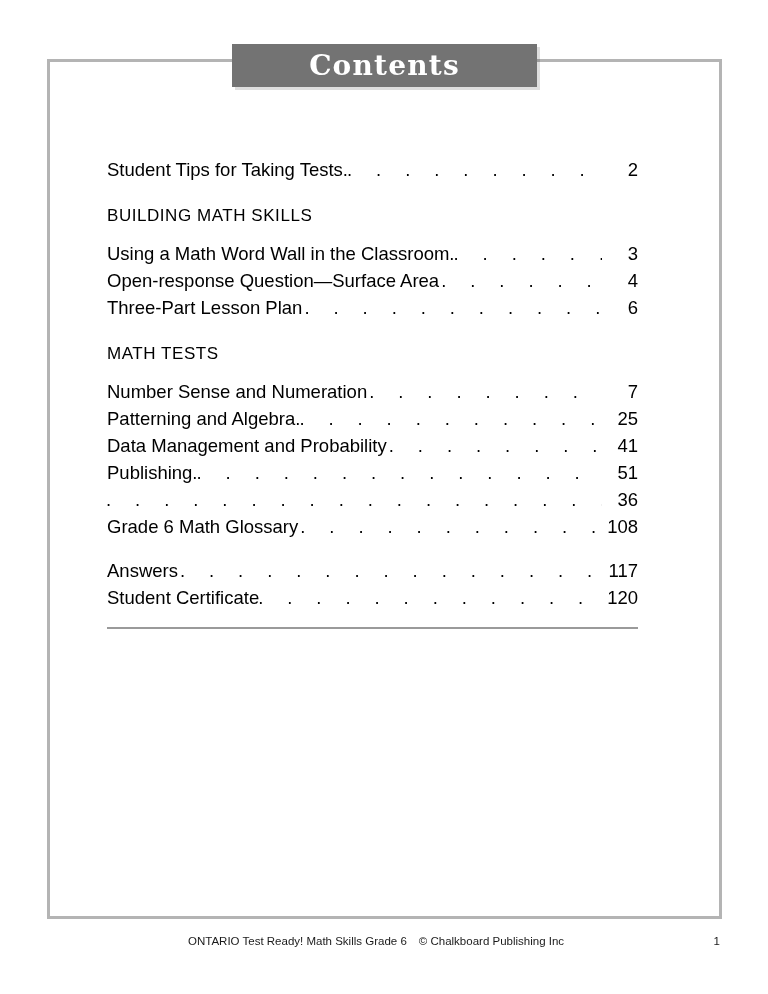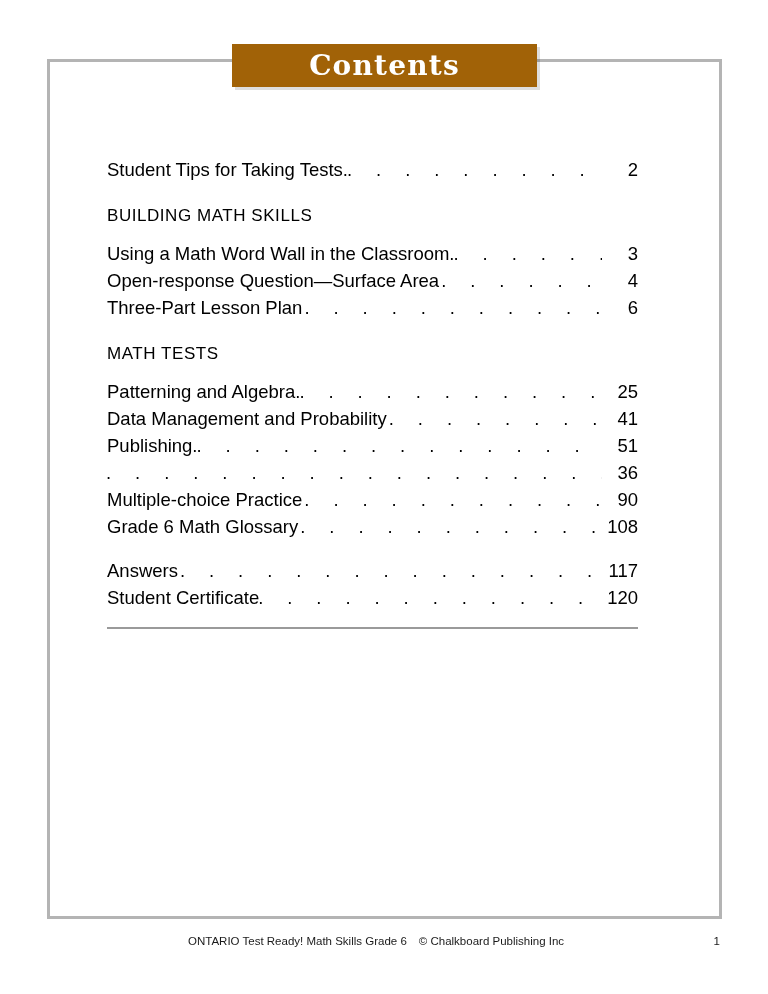"Contents" .title-banner { background: #a16207 -> #737373 }
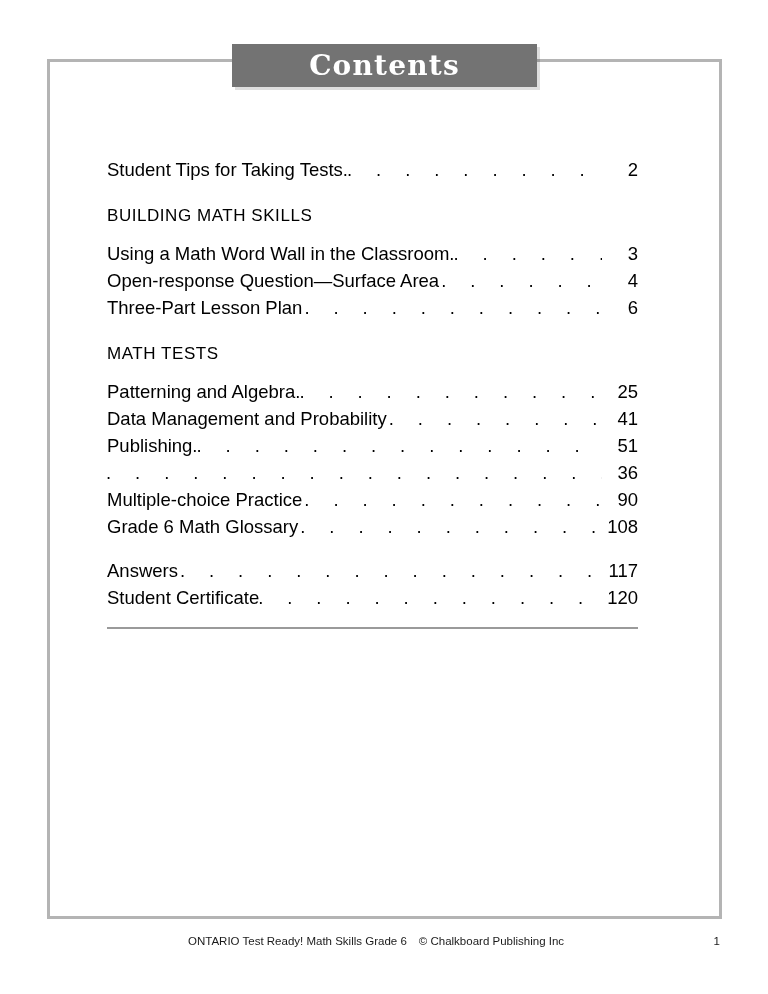"Number Sense and Numeration" div.toc-row { html: none -> <div> <span>Number Sense and Numeration</span> <span></span> <span>7</span> </div> }
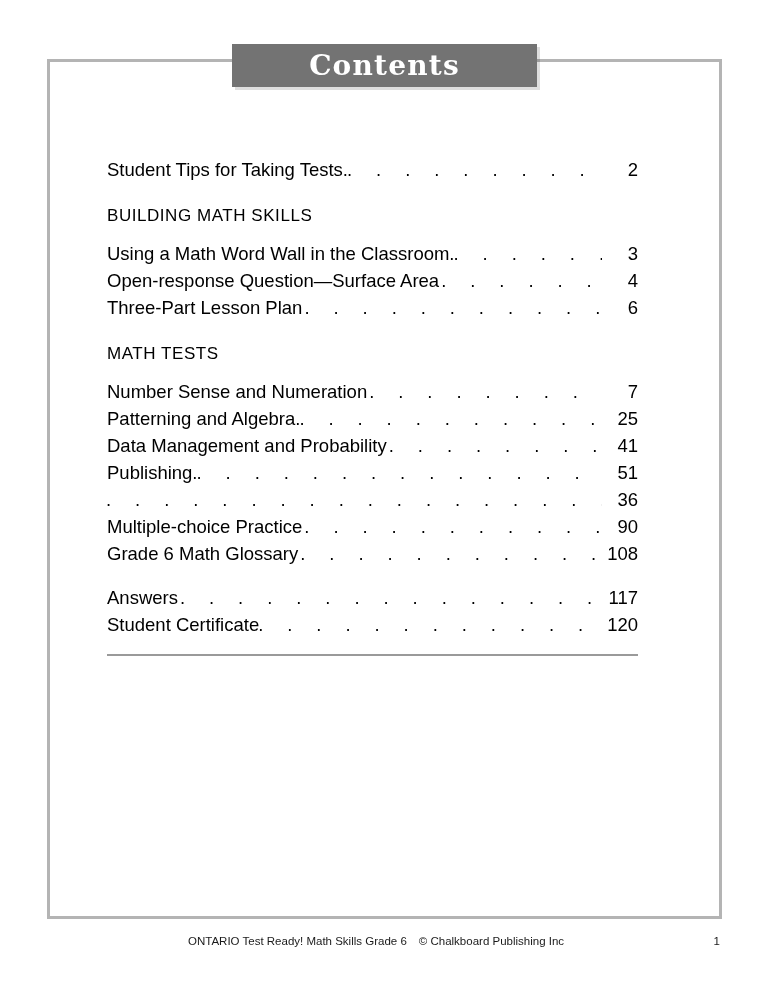"Multiple-choice Practice" div.toc-row { html: <div> <span>Multiple-choice Practice</span> <span></span> <span>90</span> </div> -> none }
